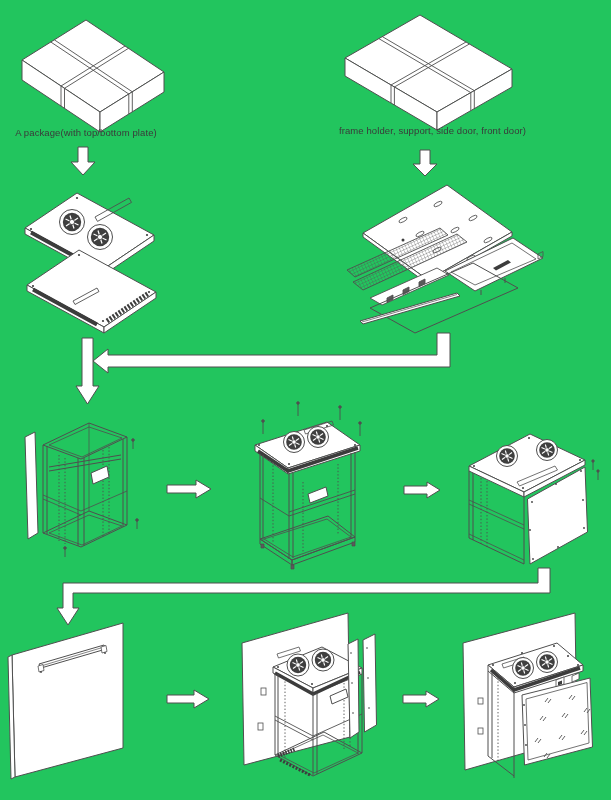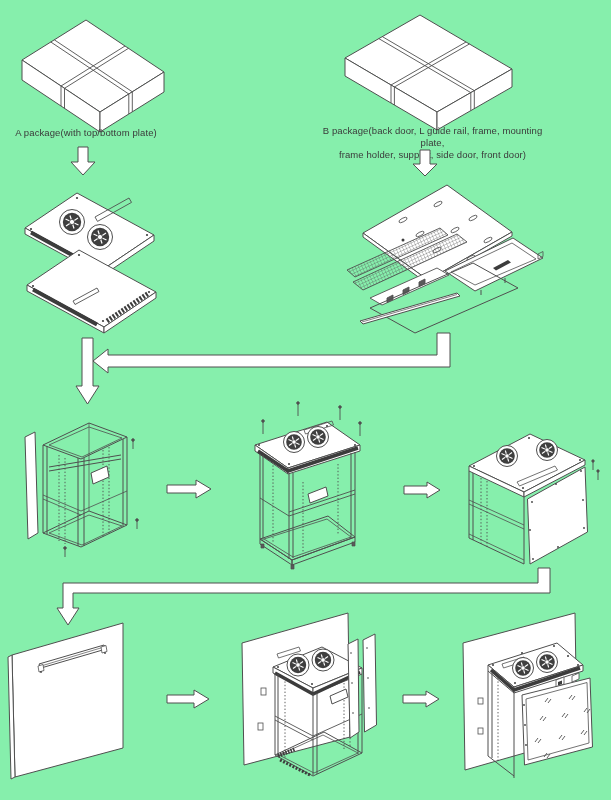"A package(with top/bottom plate)" .page { background: #86efac -> #22c55e }
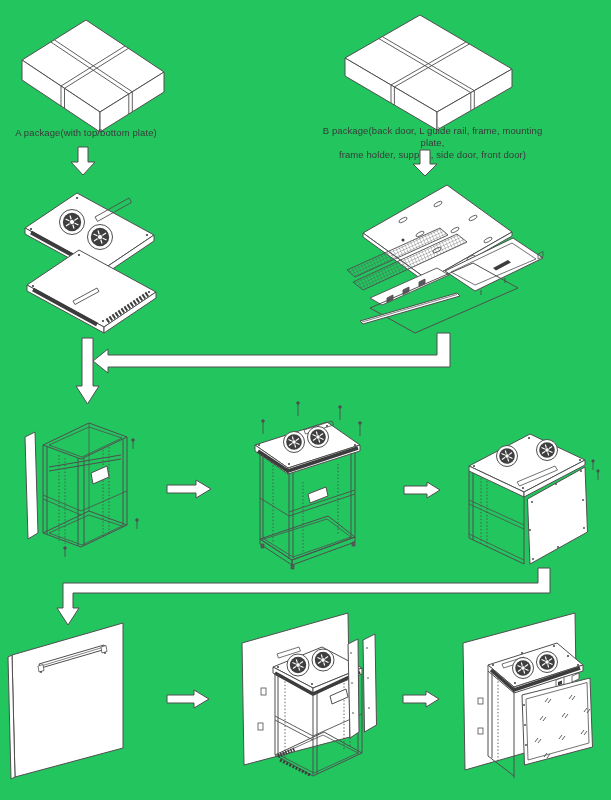"B package(back door, L guide" div { html: <div>B package(back door, L guide rail, frame, mounting plate,</div> -> none }
